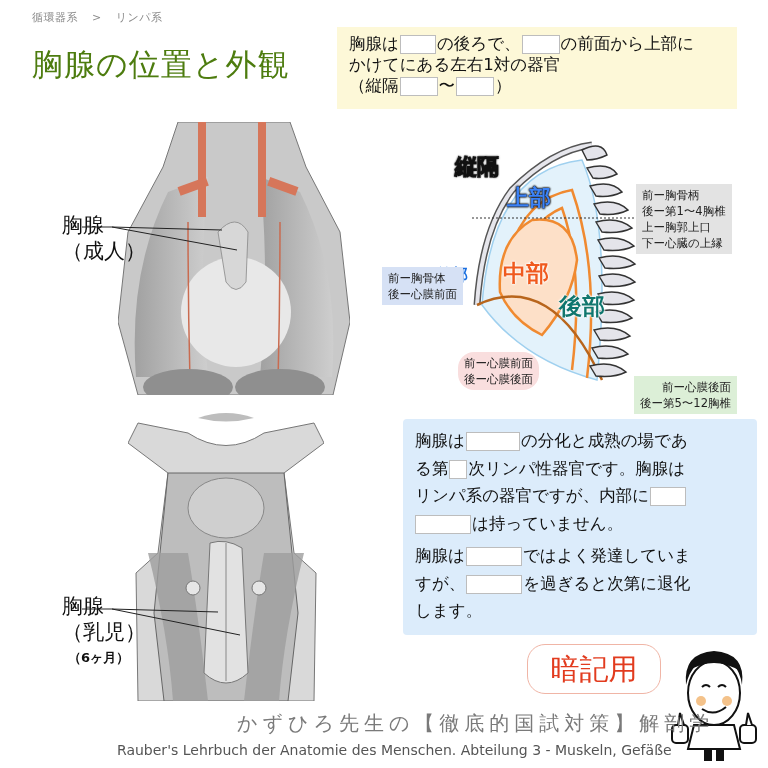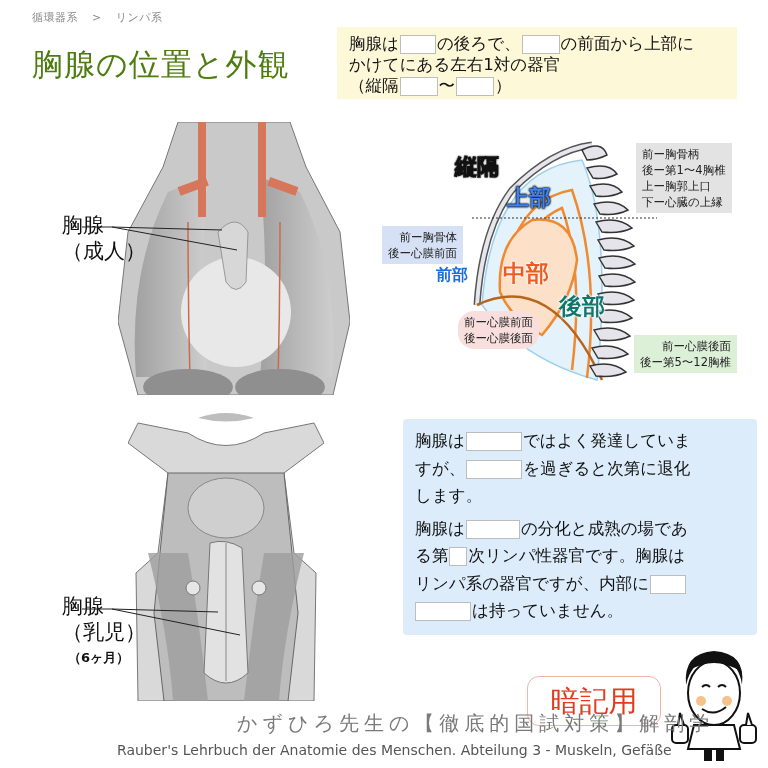"胸腺は の後ろで、 の前面から上部に" .intro-box { height: 72px -> 82px }
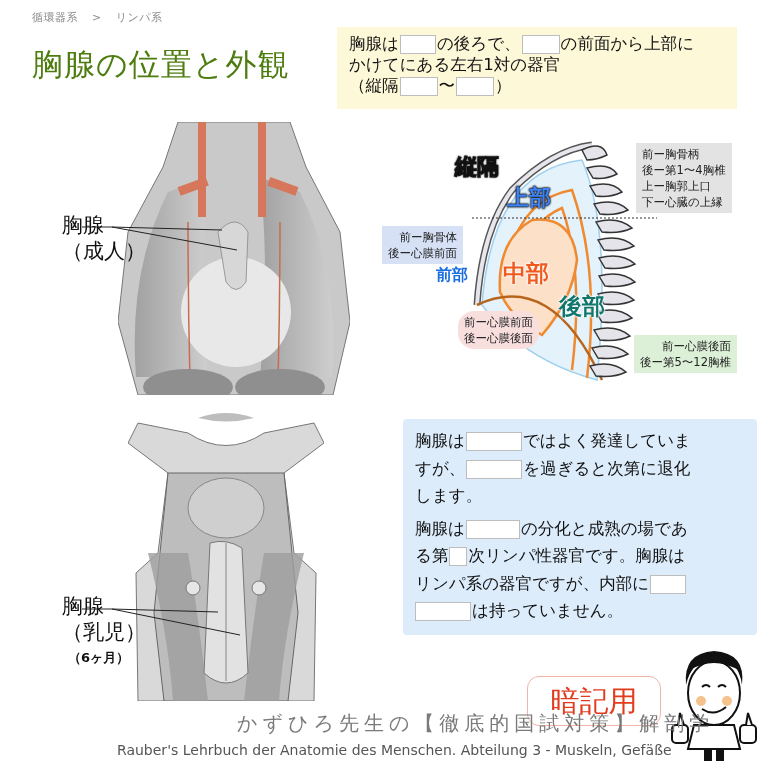"前ー胸骨柄" .tag { margin-top: none -> 41px }
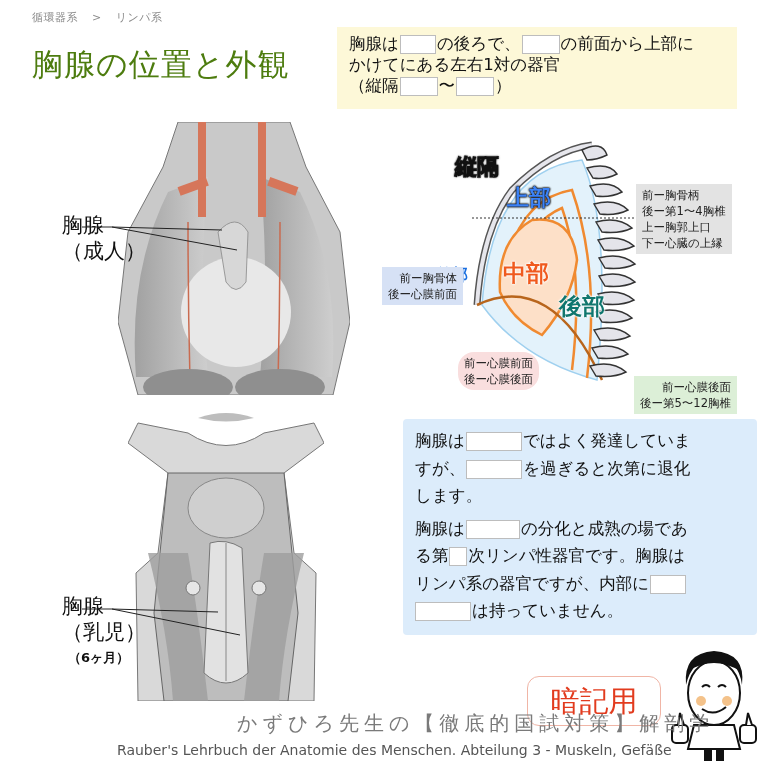"前ー胸骨体" div.abs { text-align: right -> none }
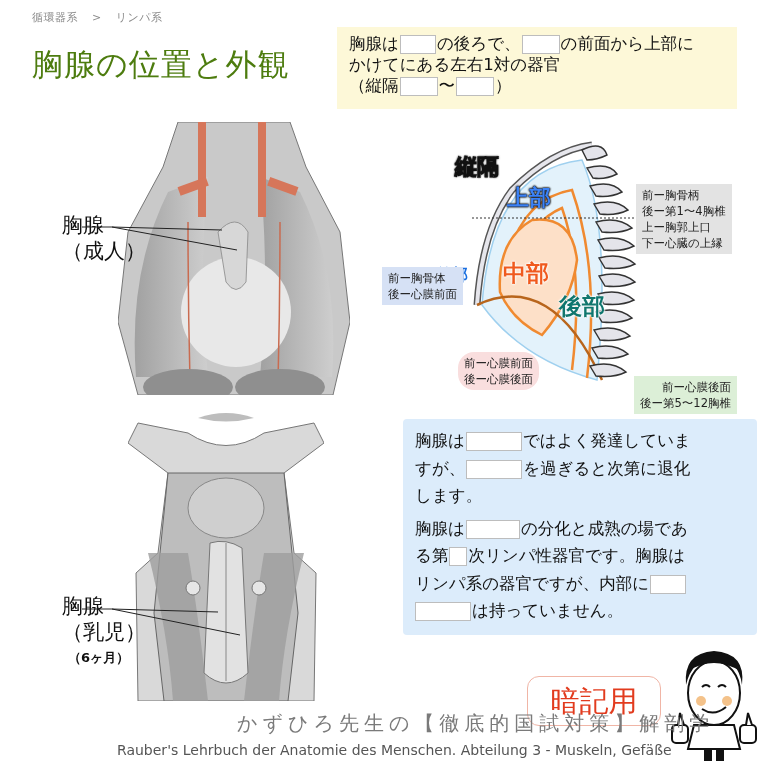"胸腺は ではよく発達していま" p { order: before "胸腺は の分化と成熟の場であ" -> after "胸腺は の分化と成熟の場であ" }
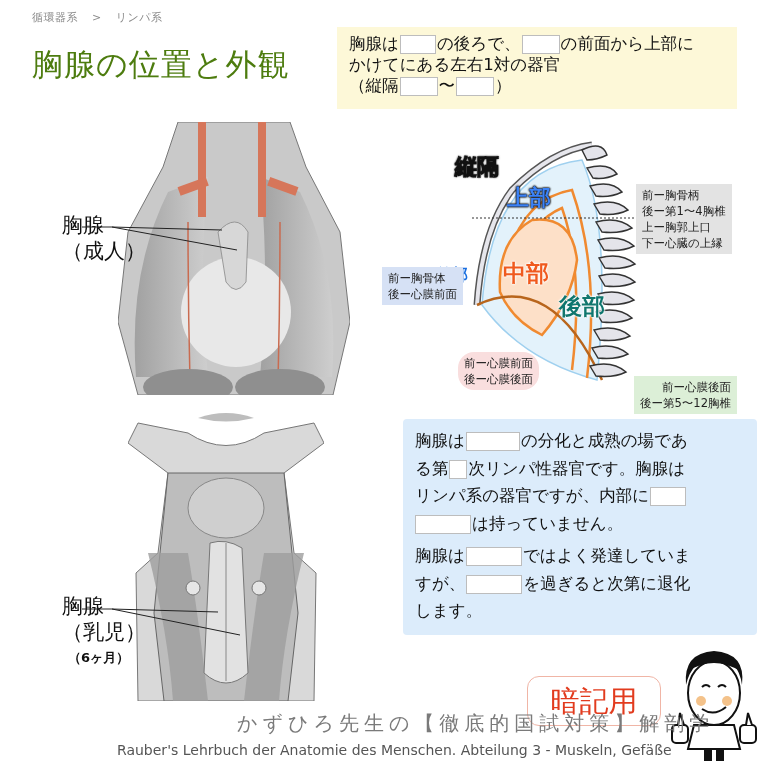"暗記用" .memo-badge { border-radius: 12px -> 18px; top: 676px -> 644px }
